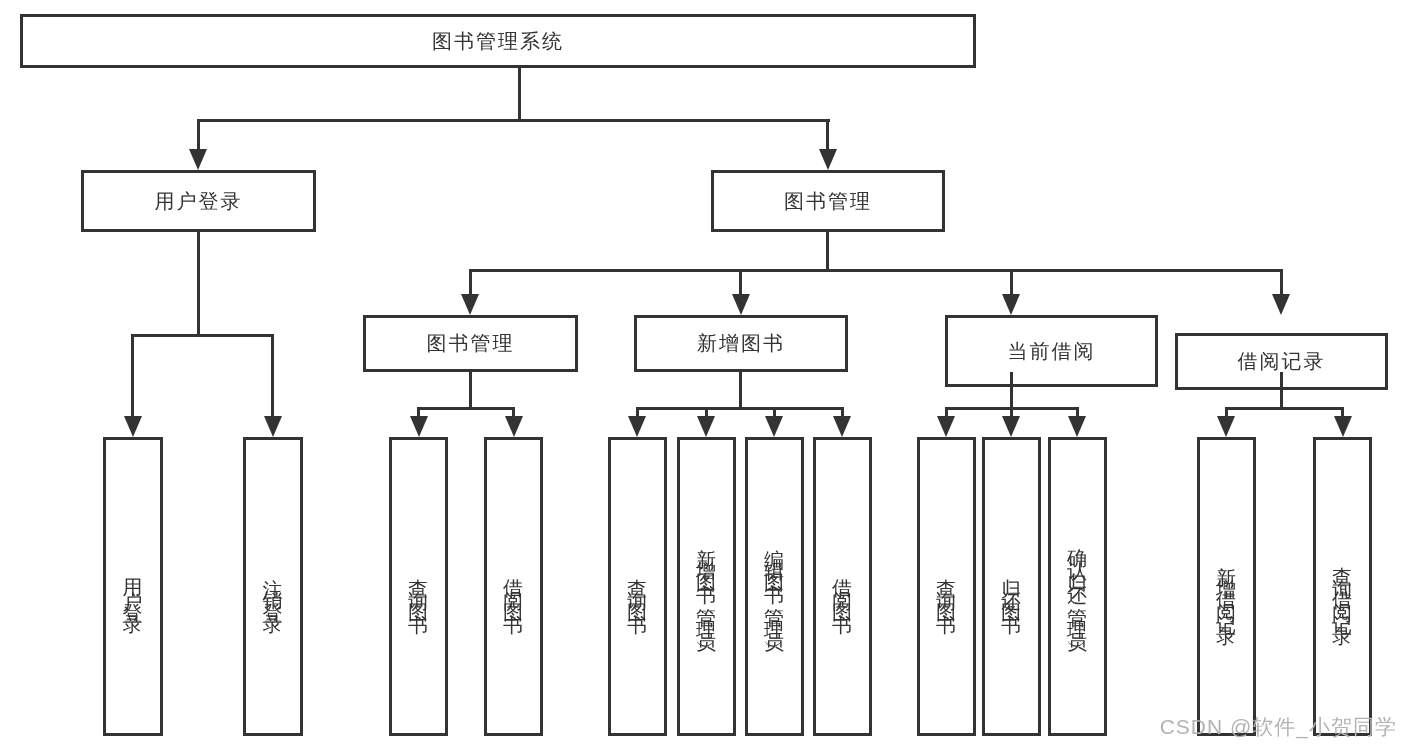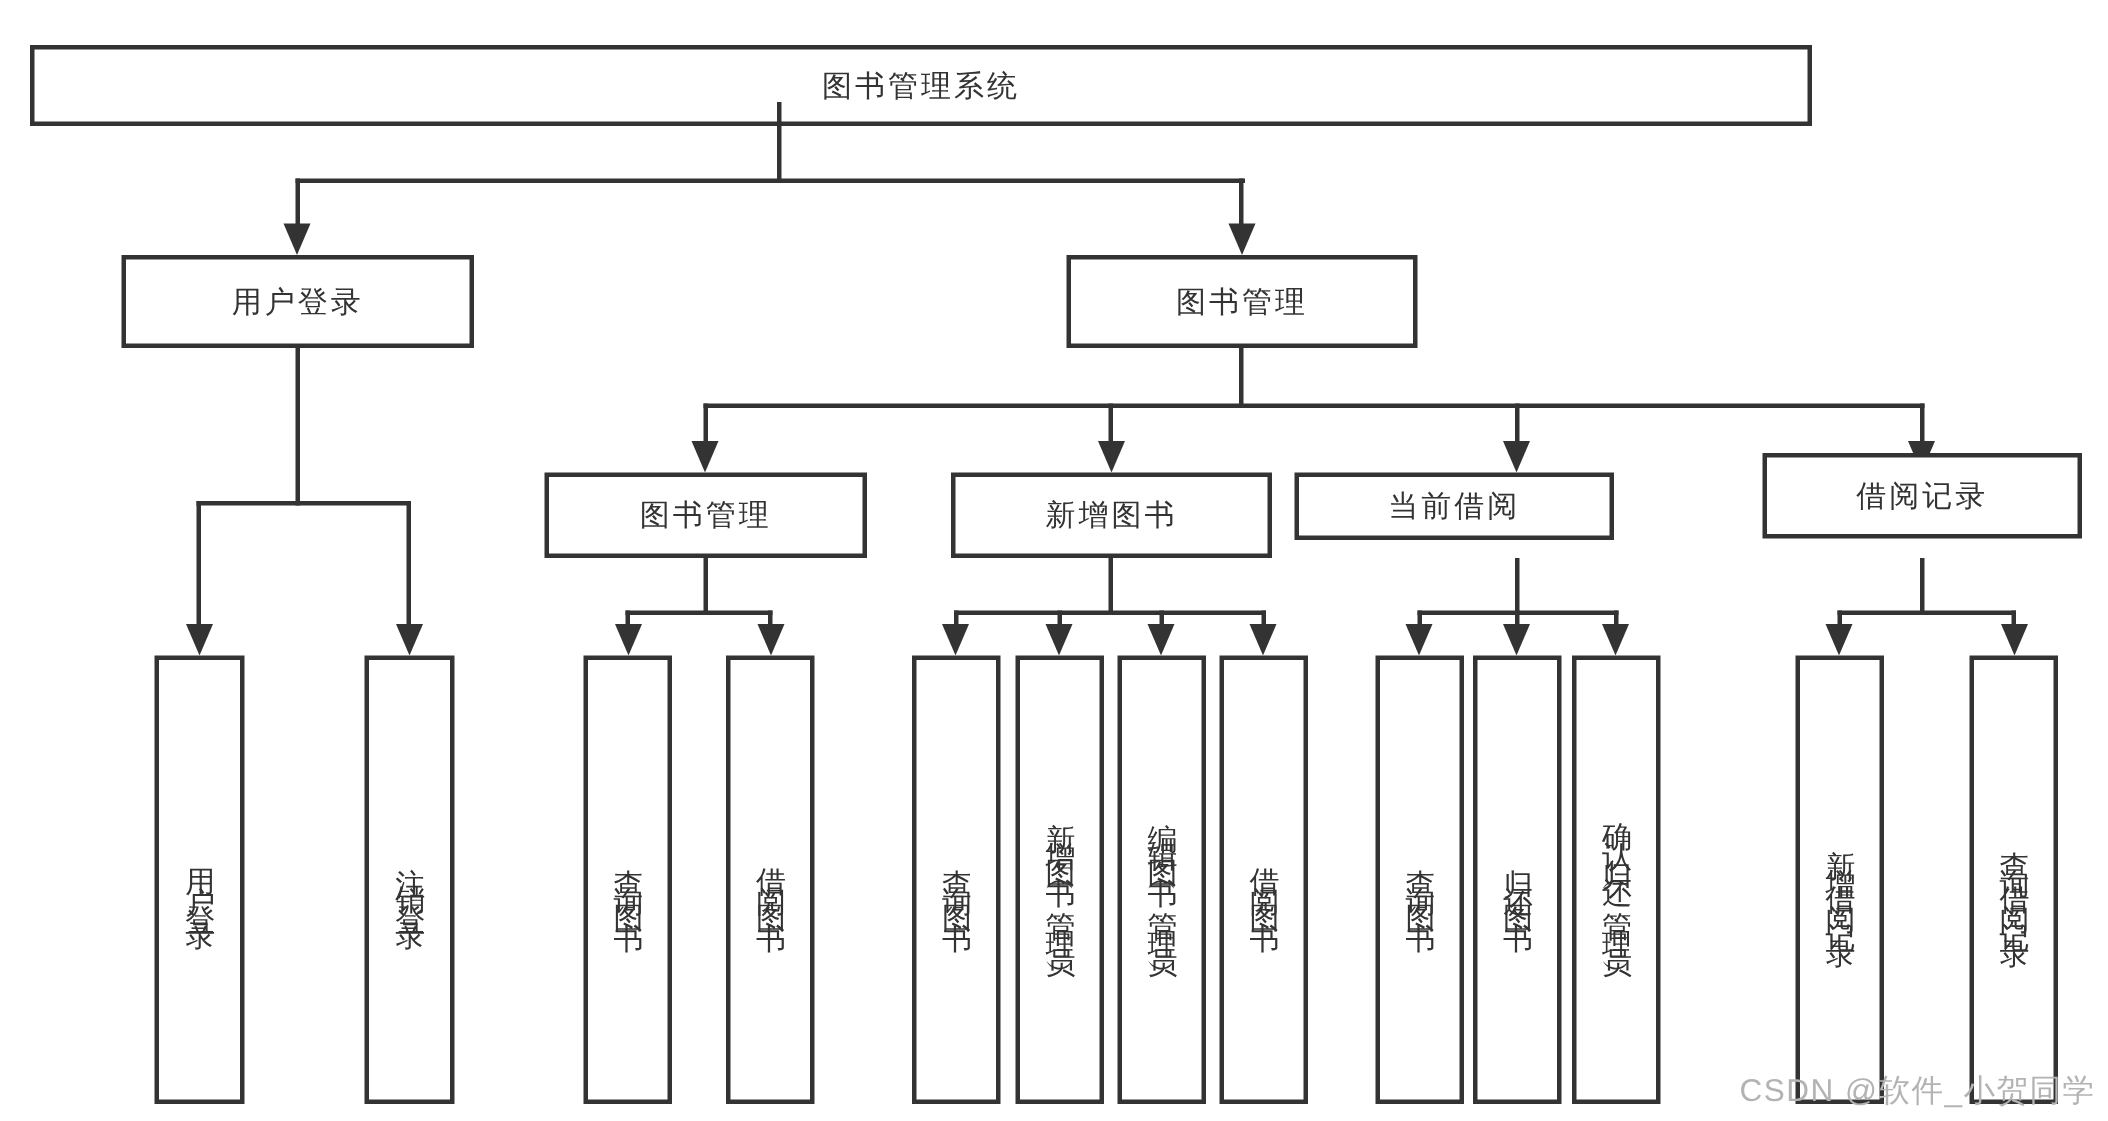"图书管理系统" div.box { top: 30px -> 14px; width: 1188px -> 956px }
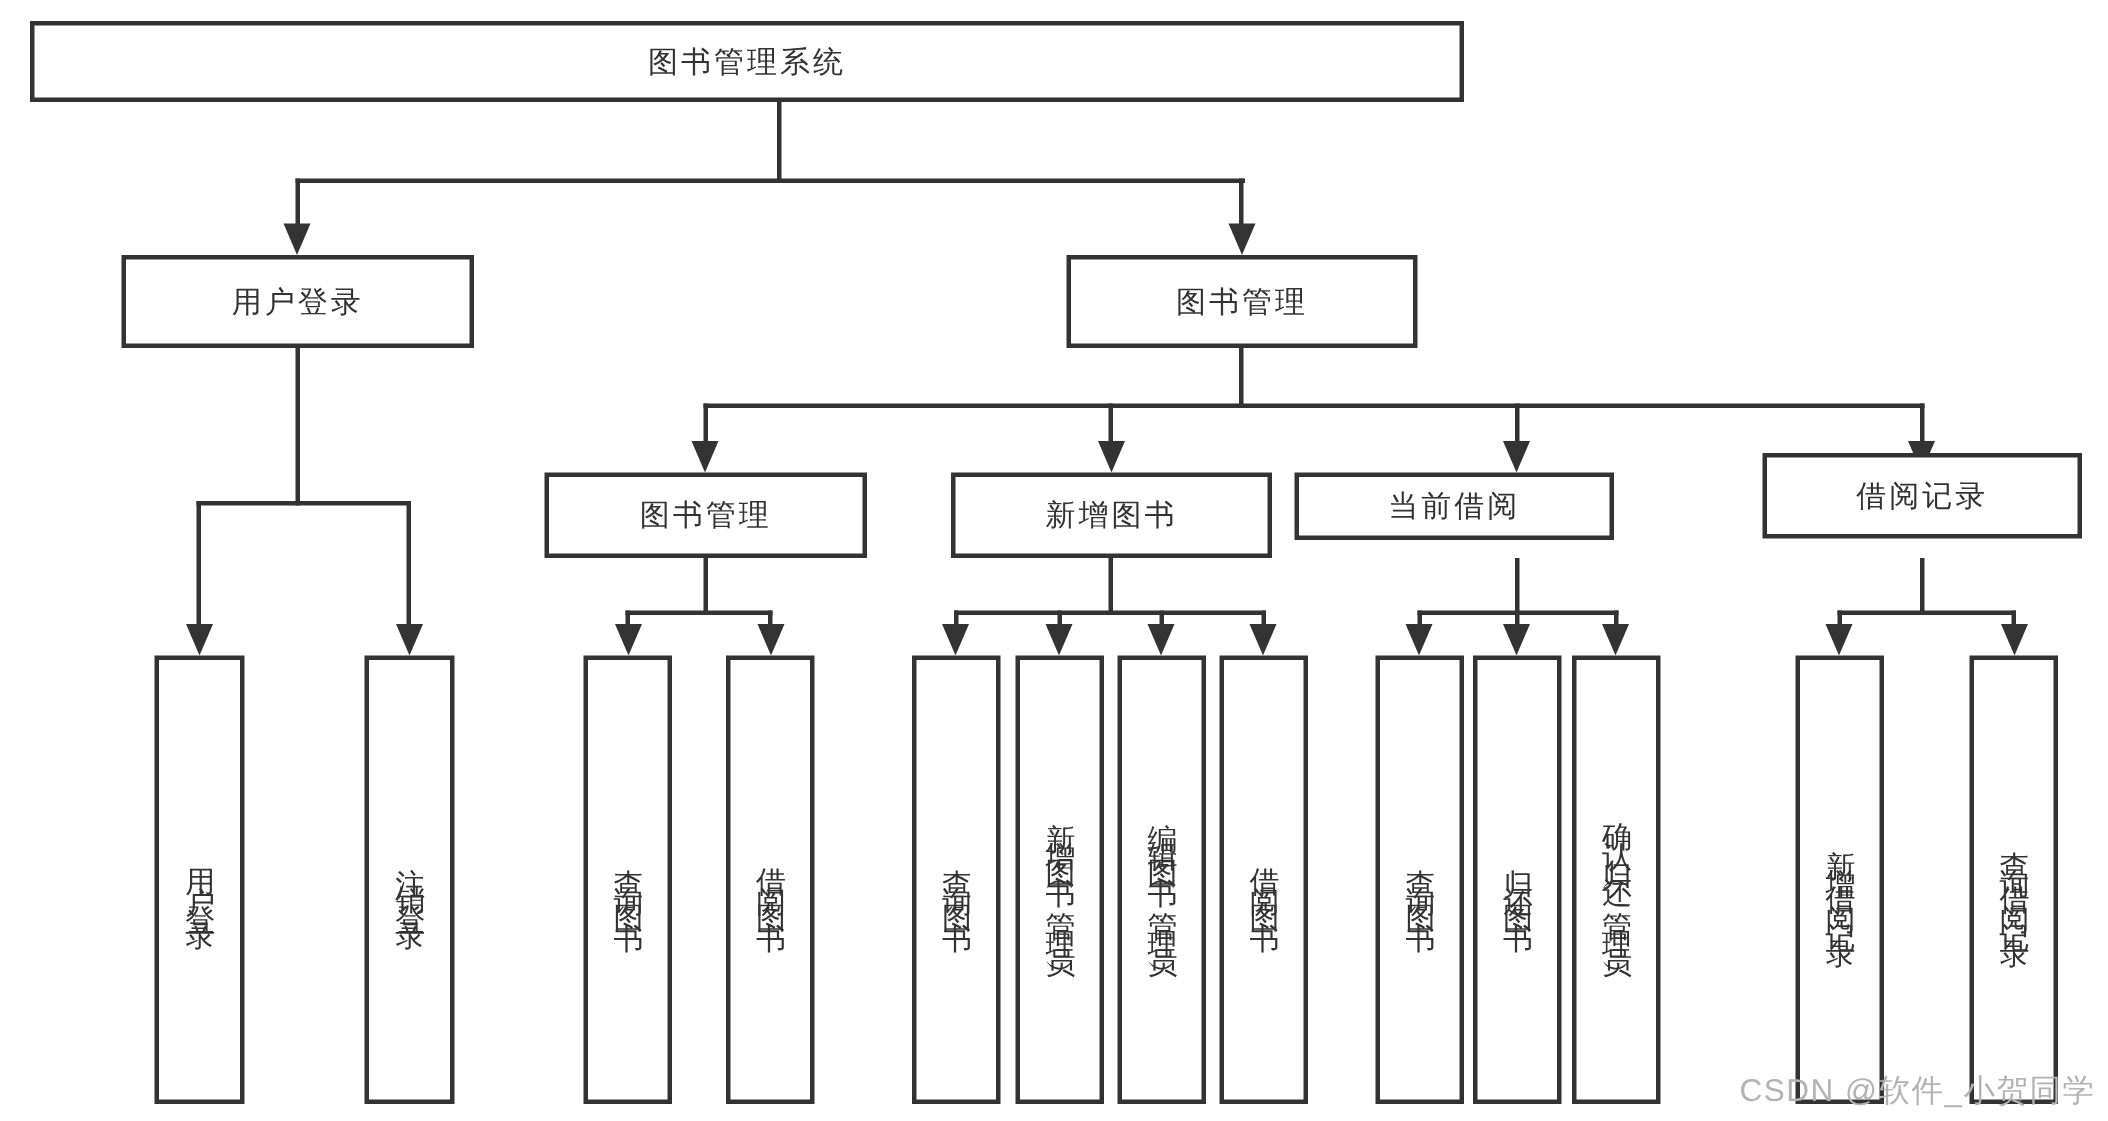"当前借阅" div.box { height: 45px -> 72px; left: 863px -> 945px }
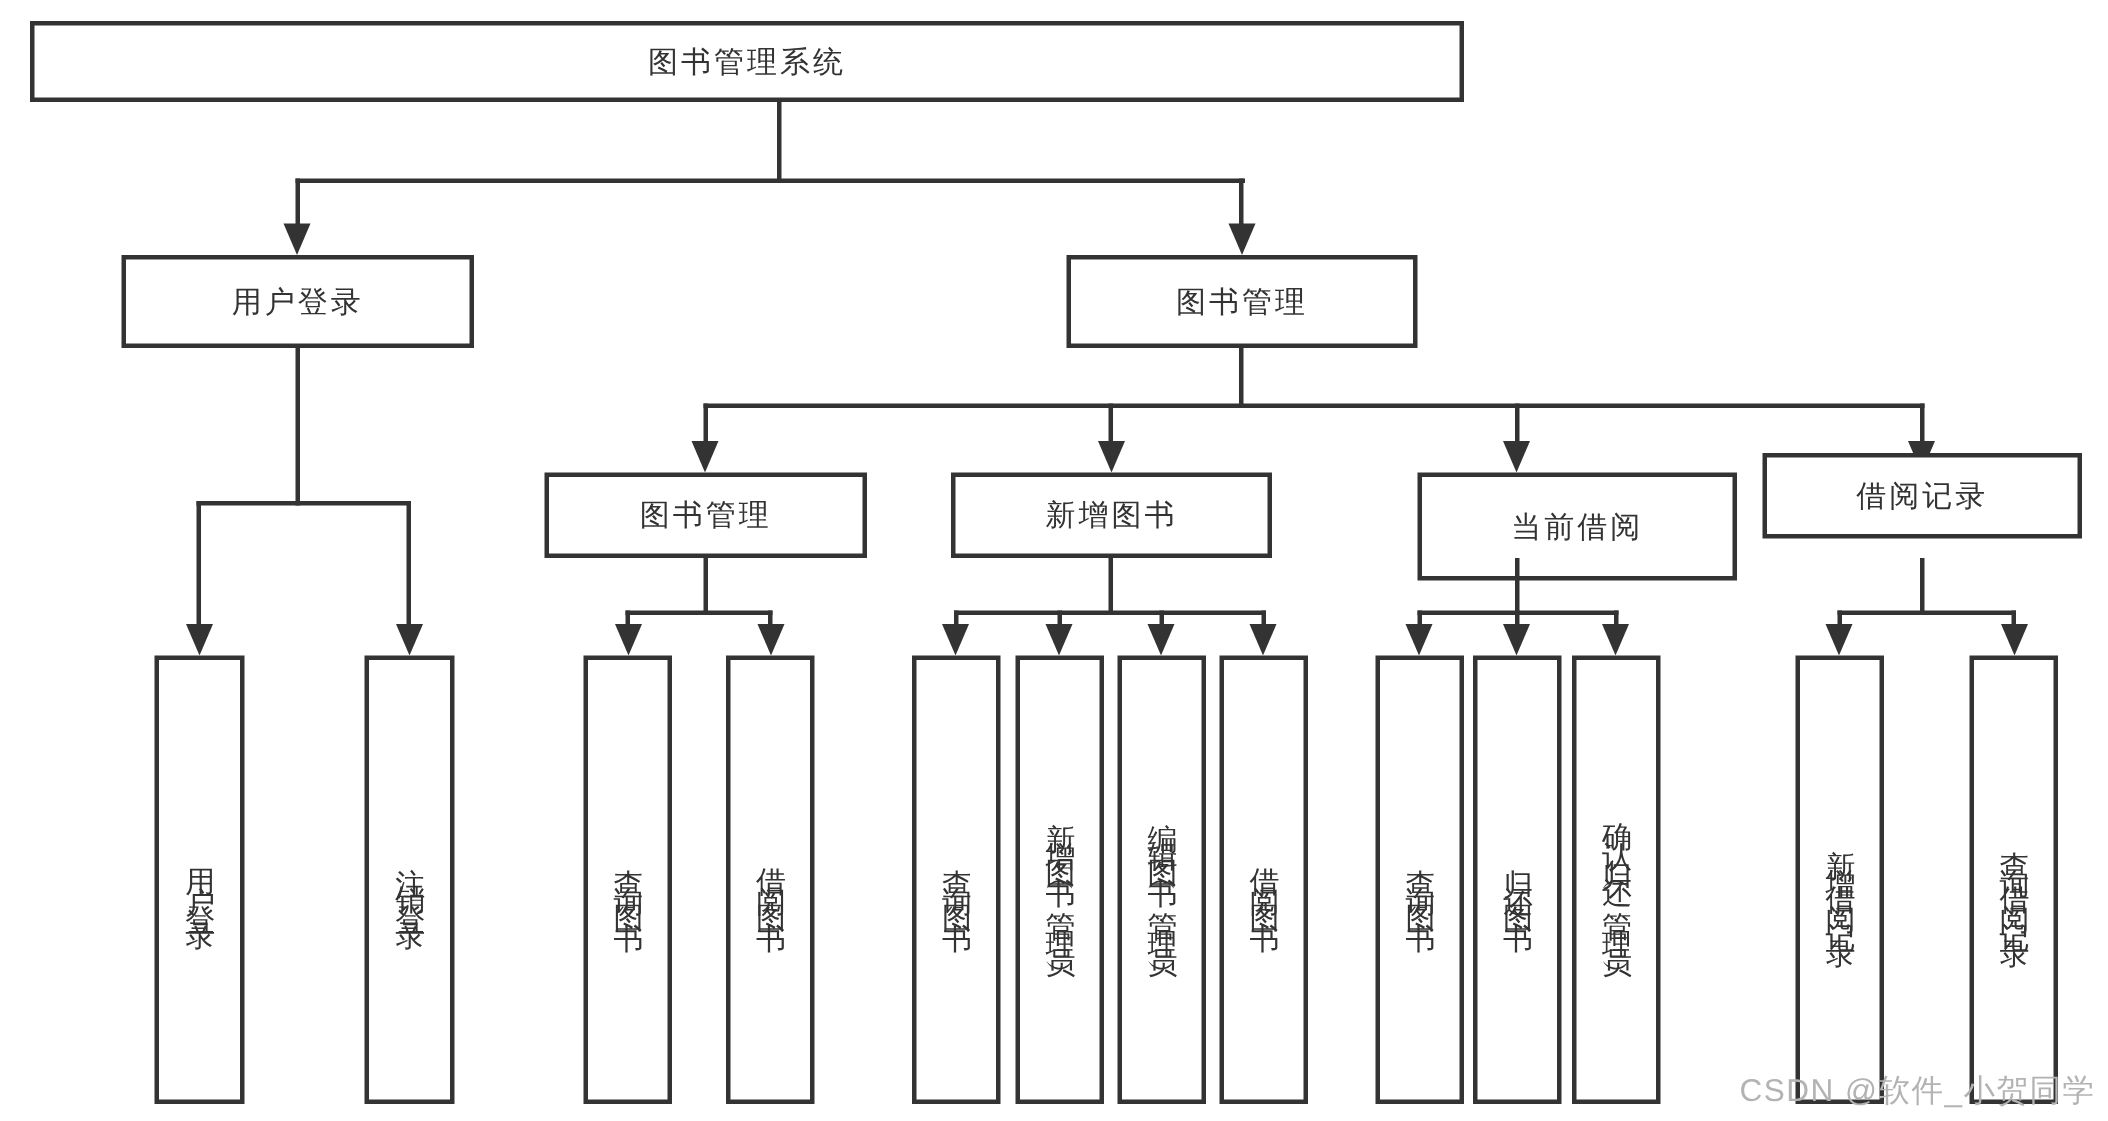"借阅记录" div.box { top: 302px -> 333px }
